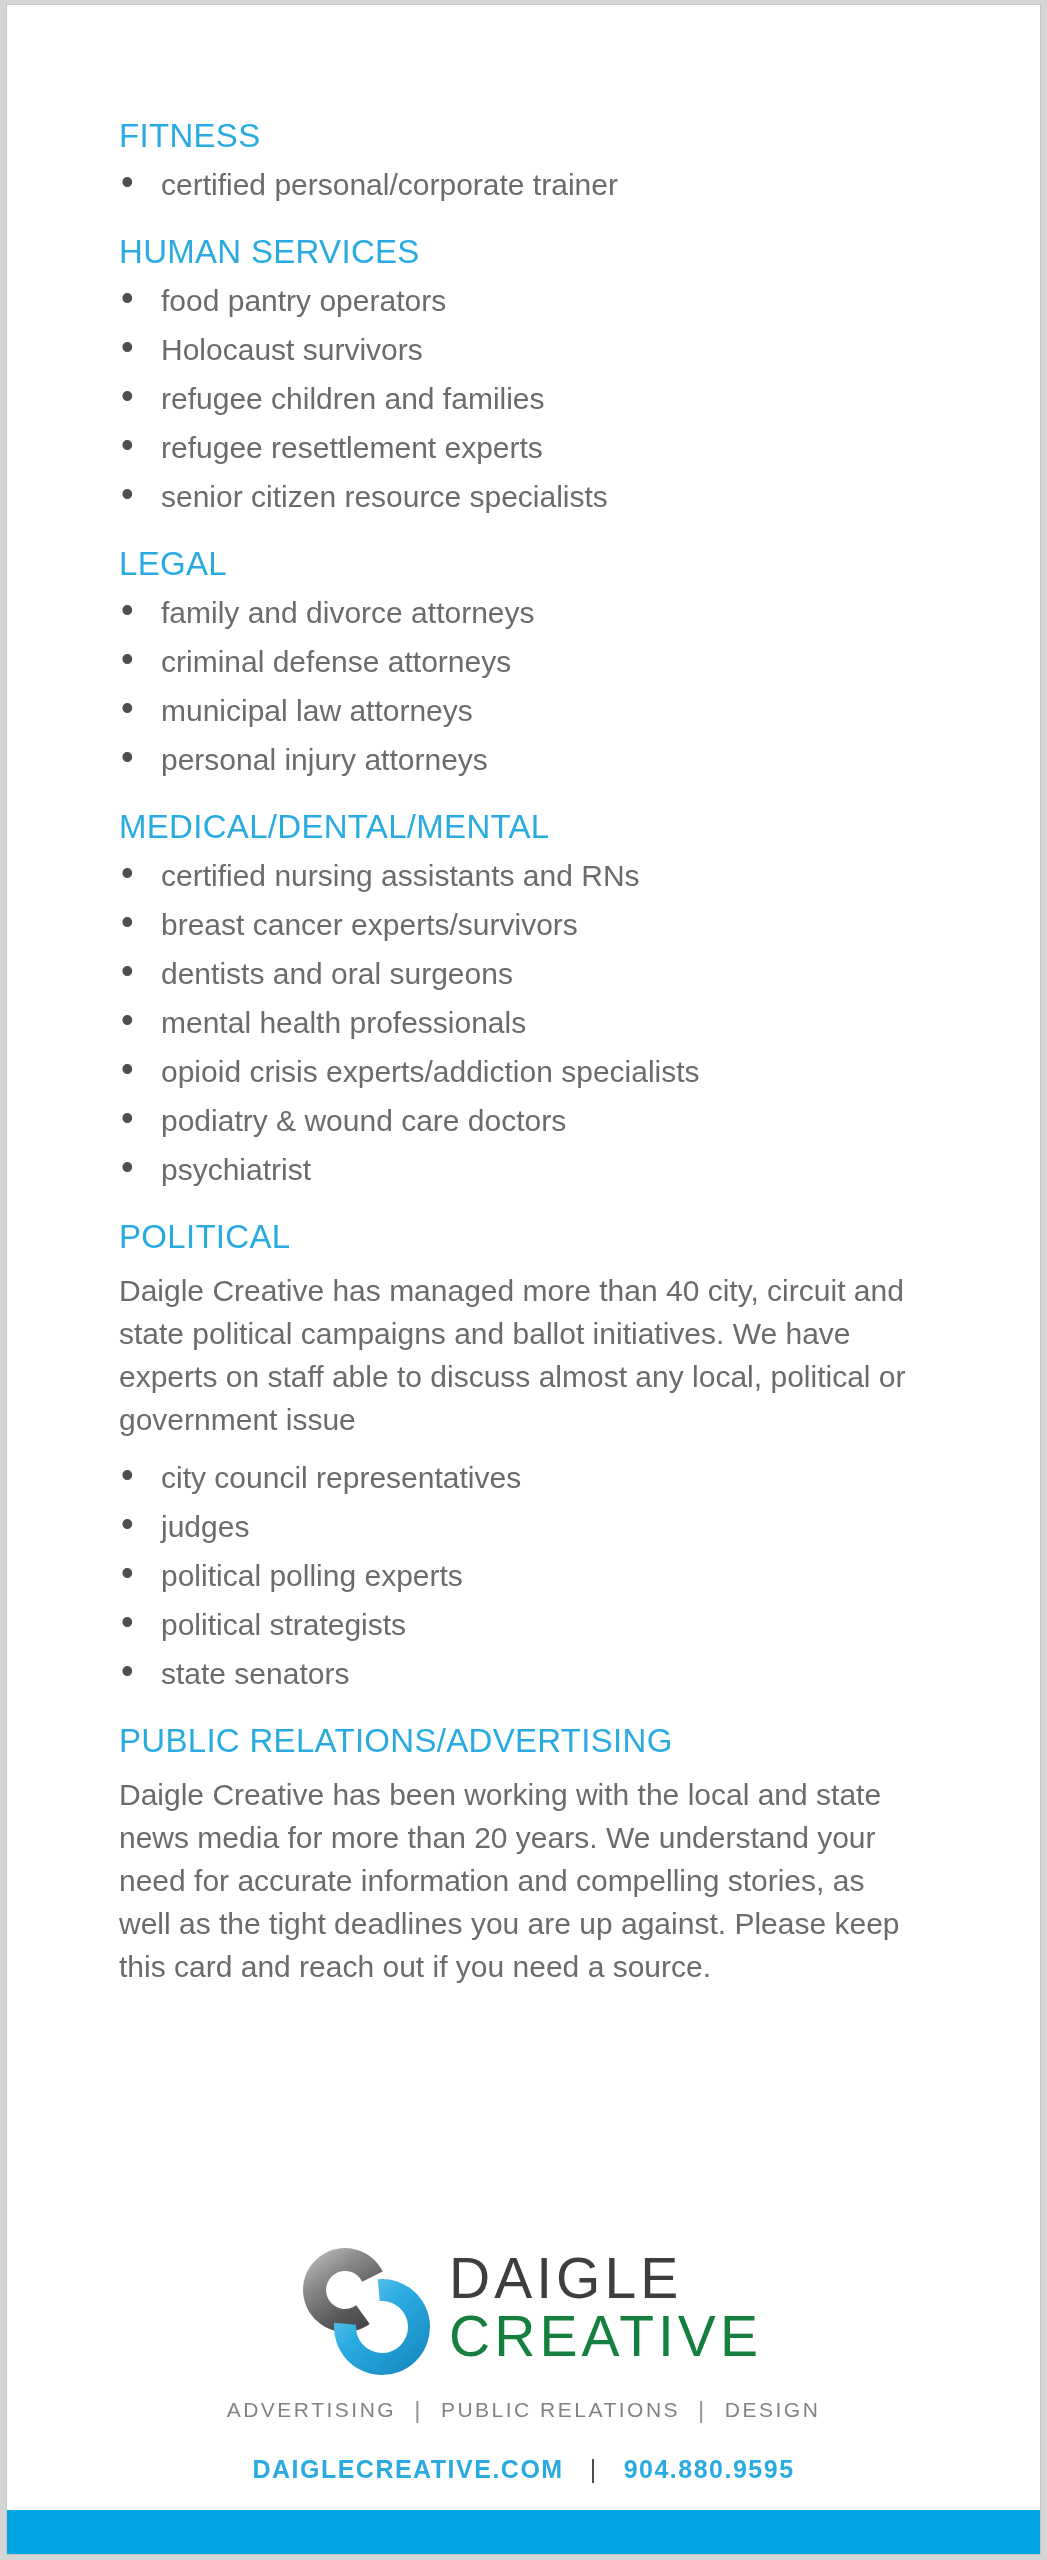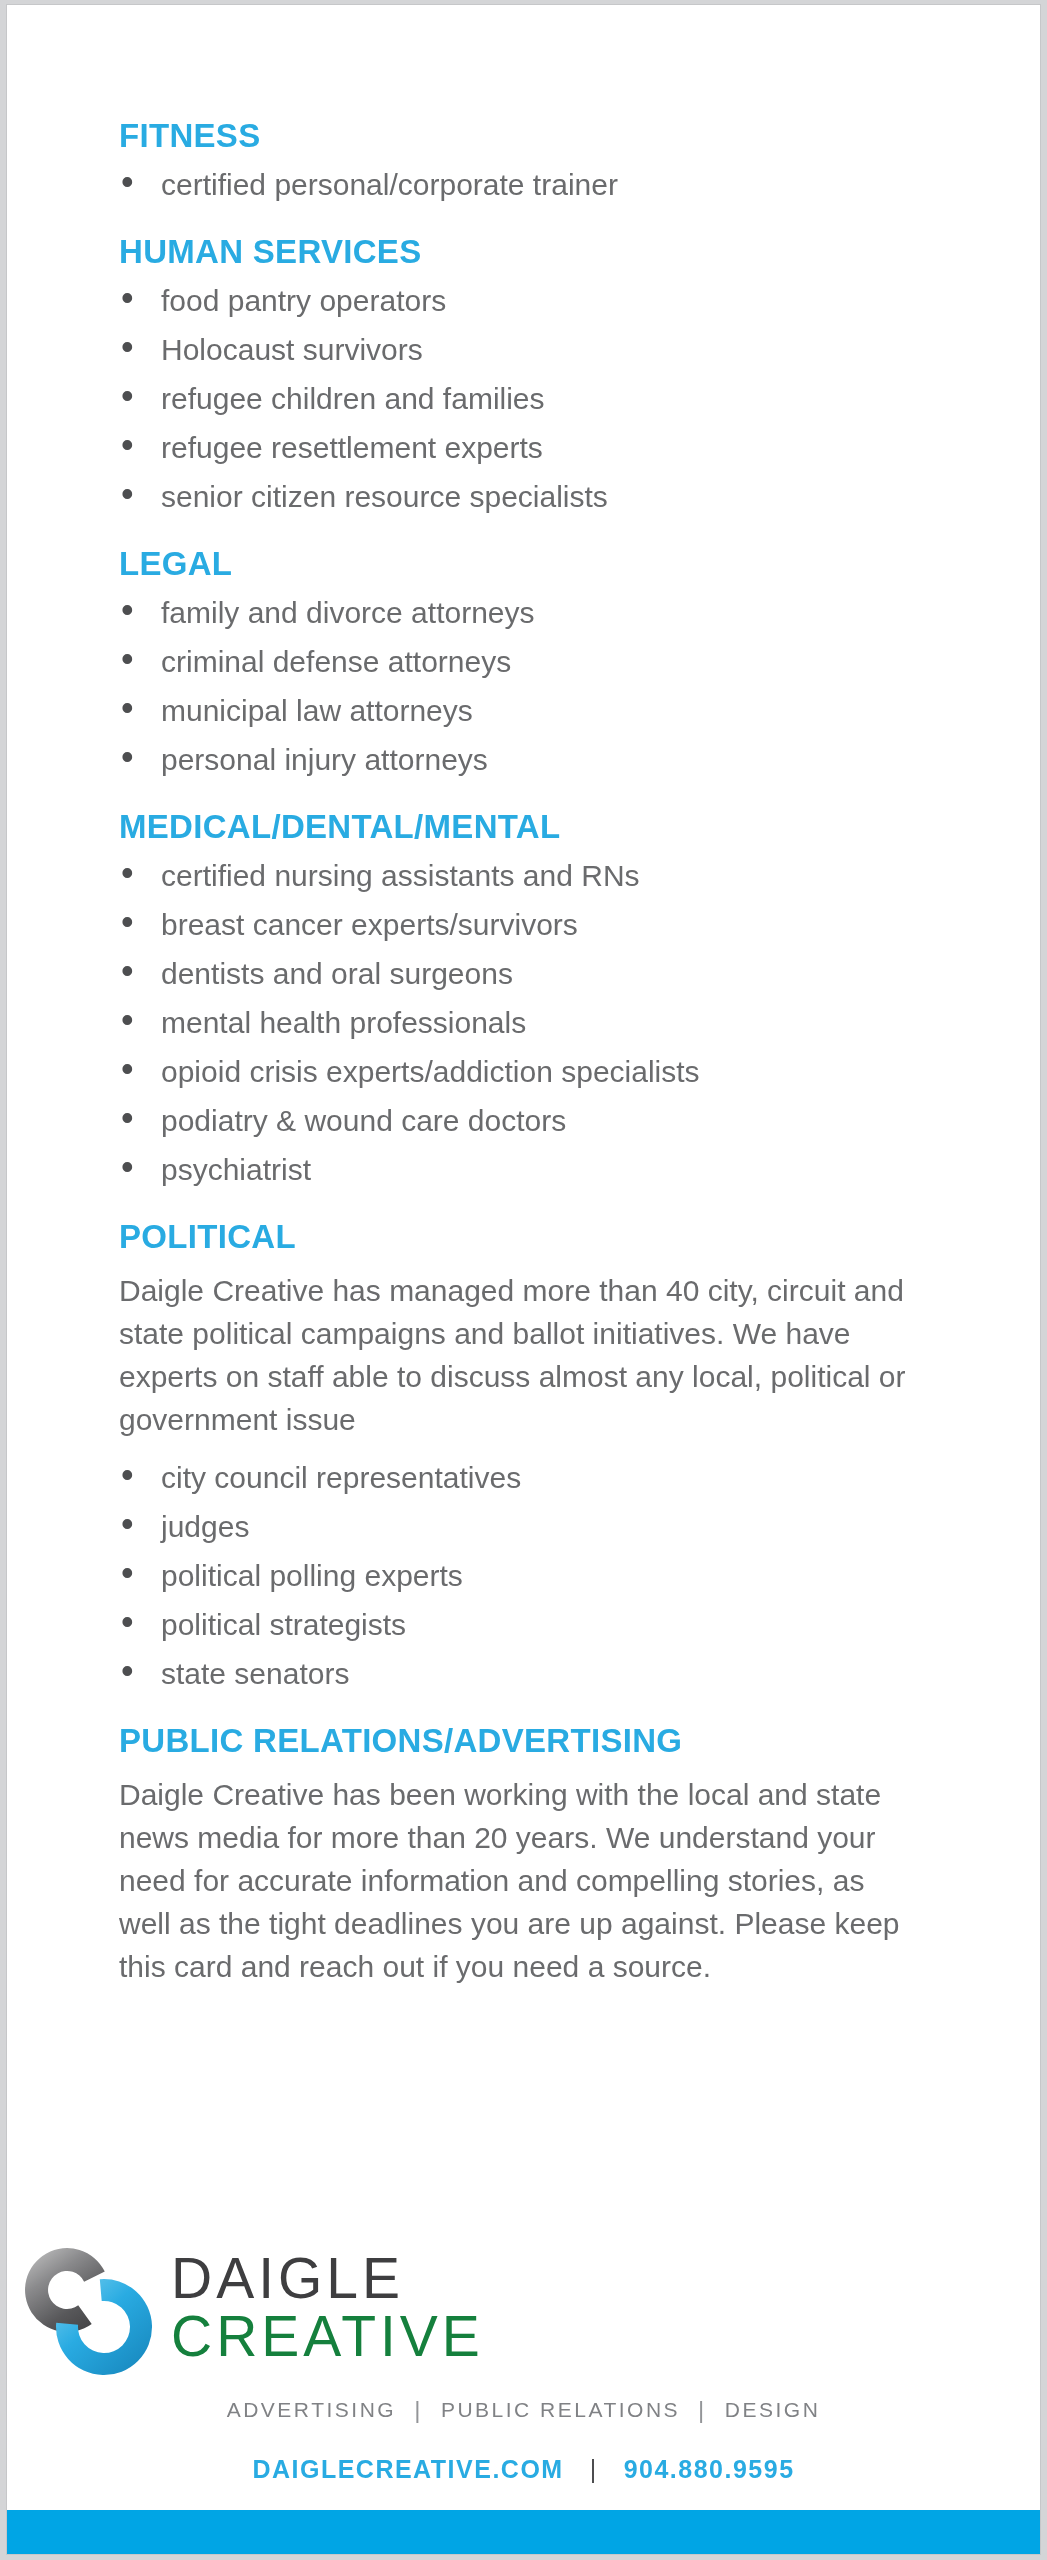"FITNESS" .section-heading { font-weight: 700 -> 400 }
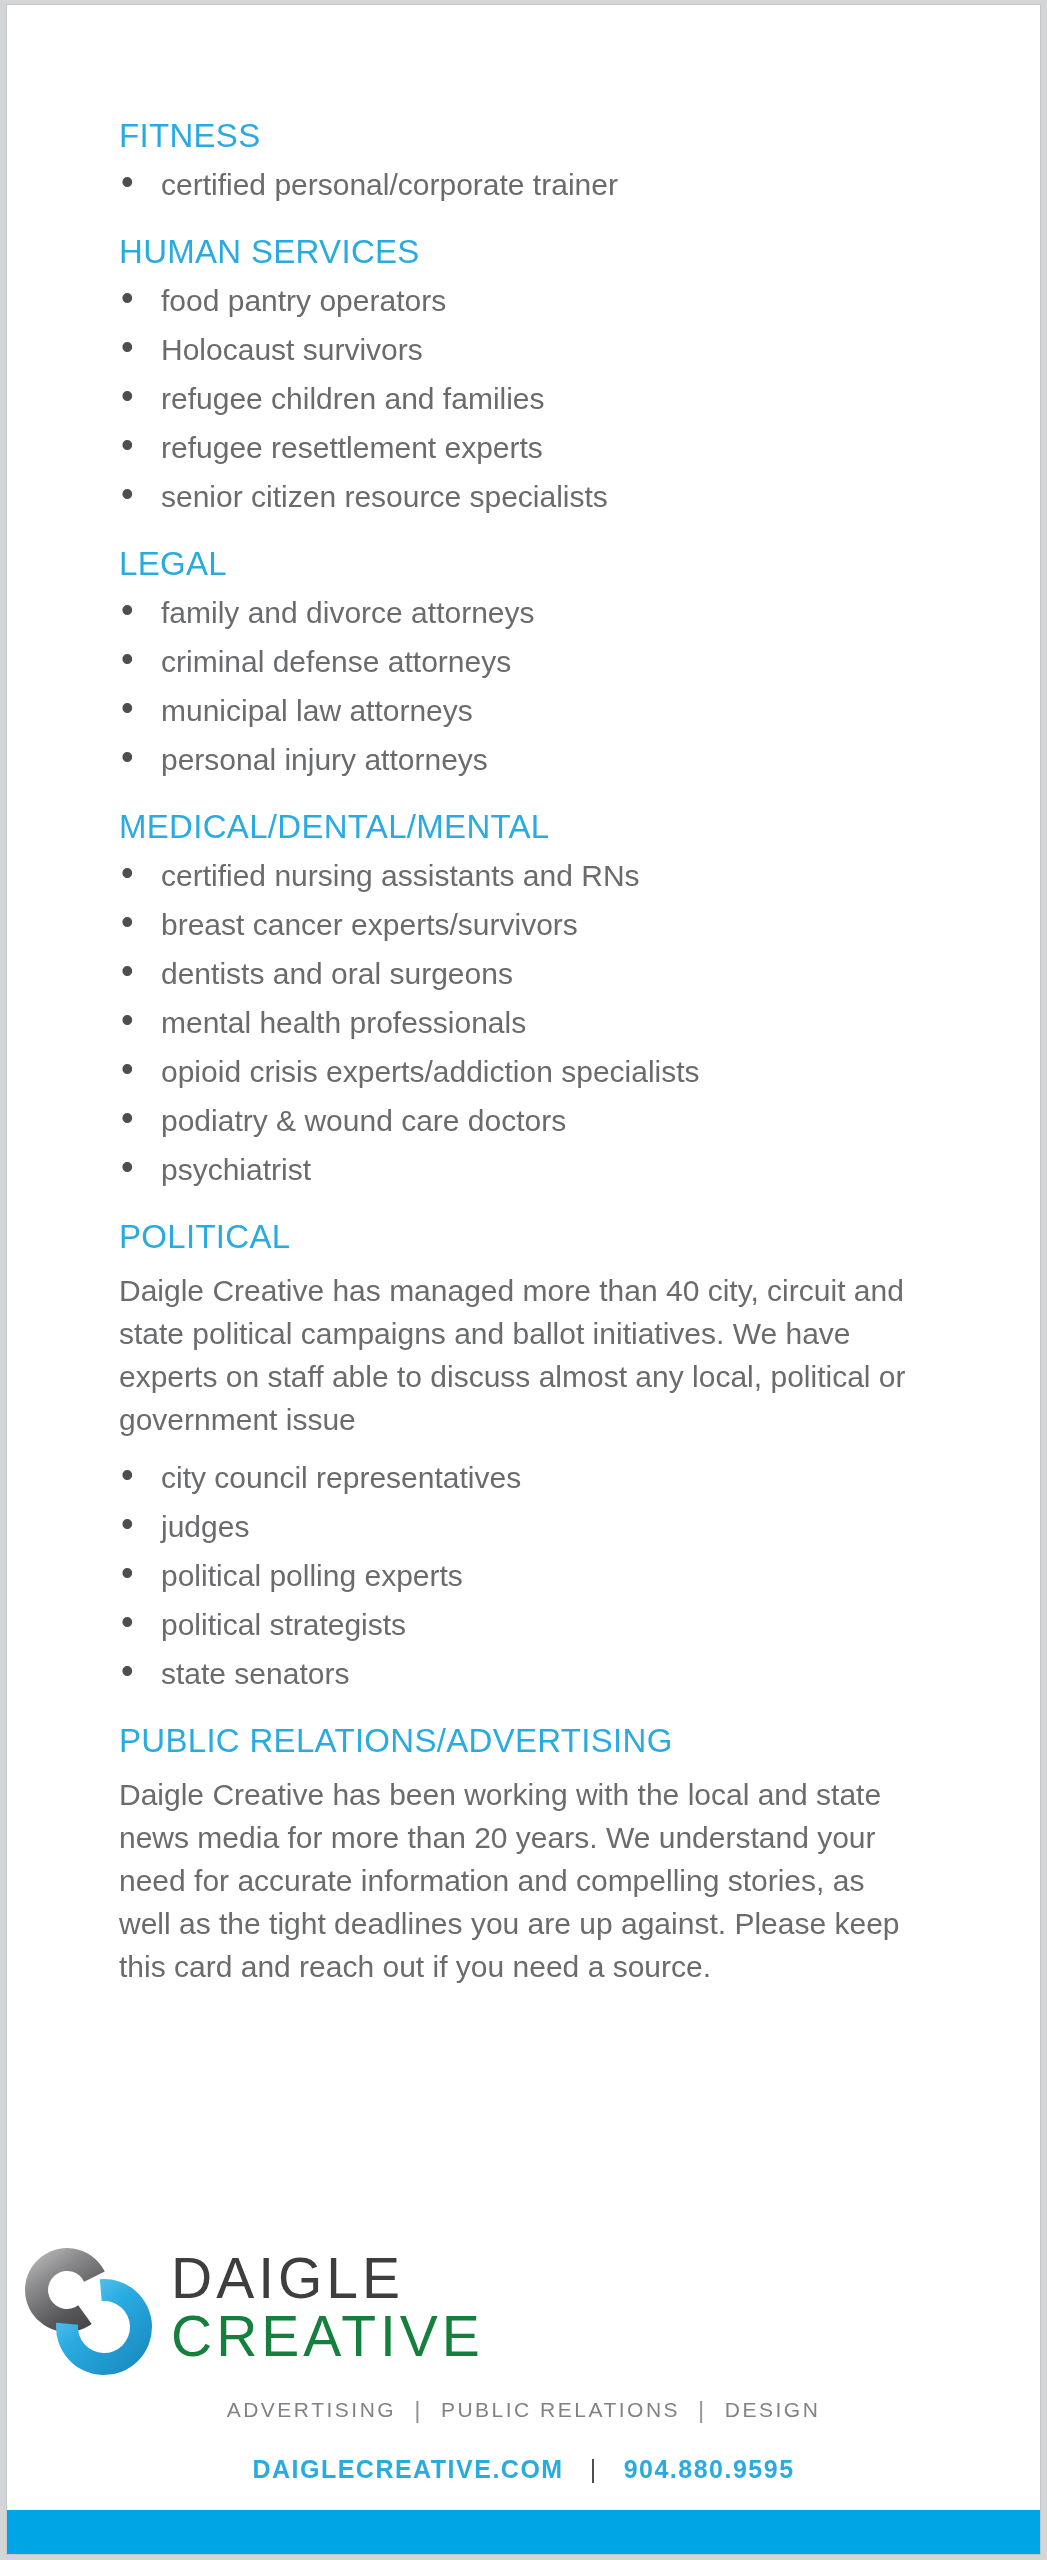"DAIGLE" .logo-row { justify-content: none -> center }
